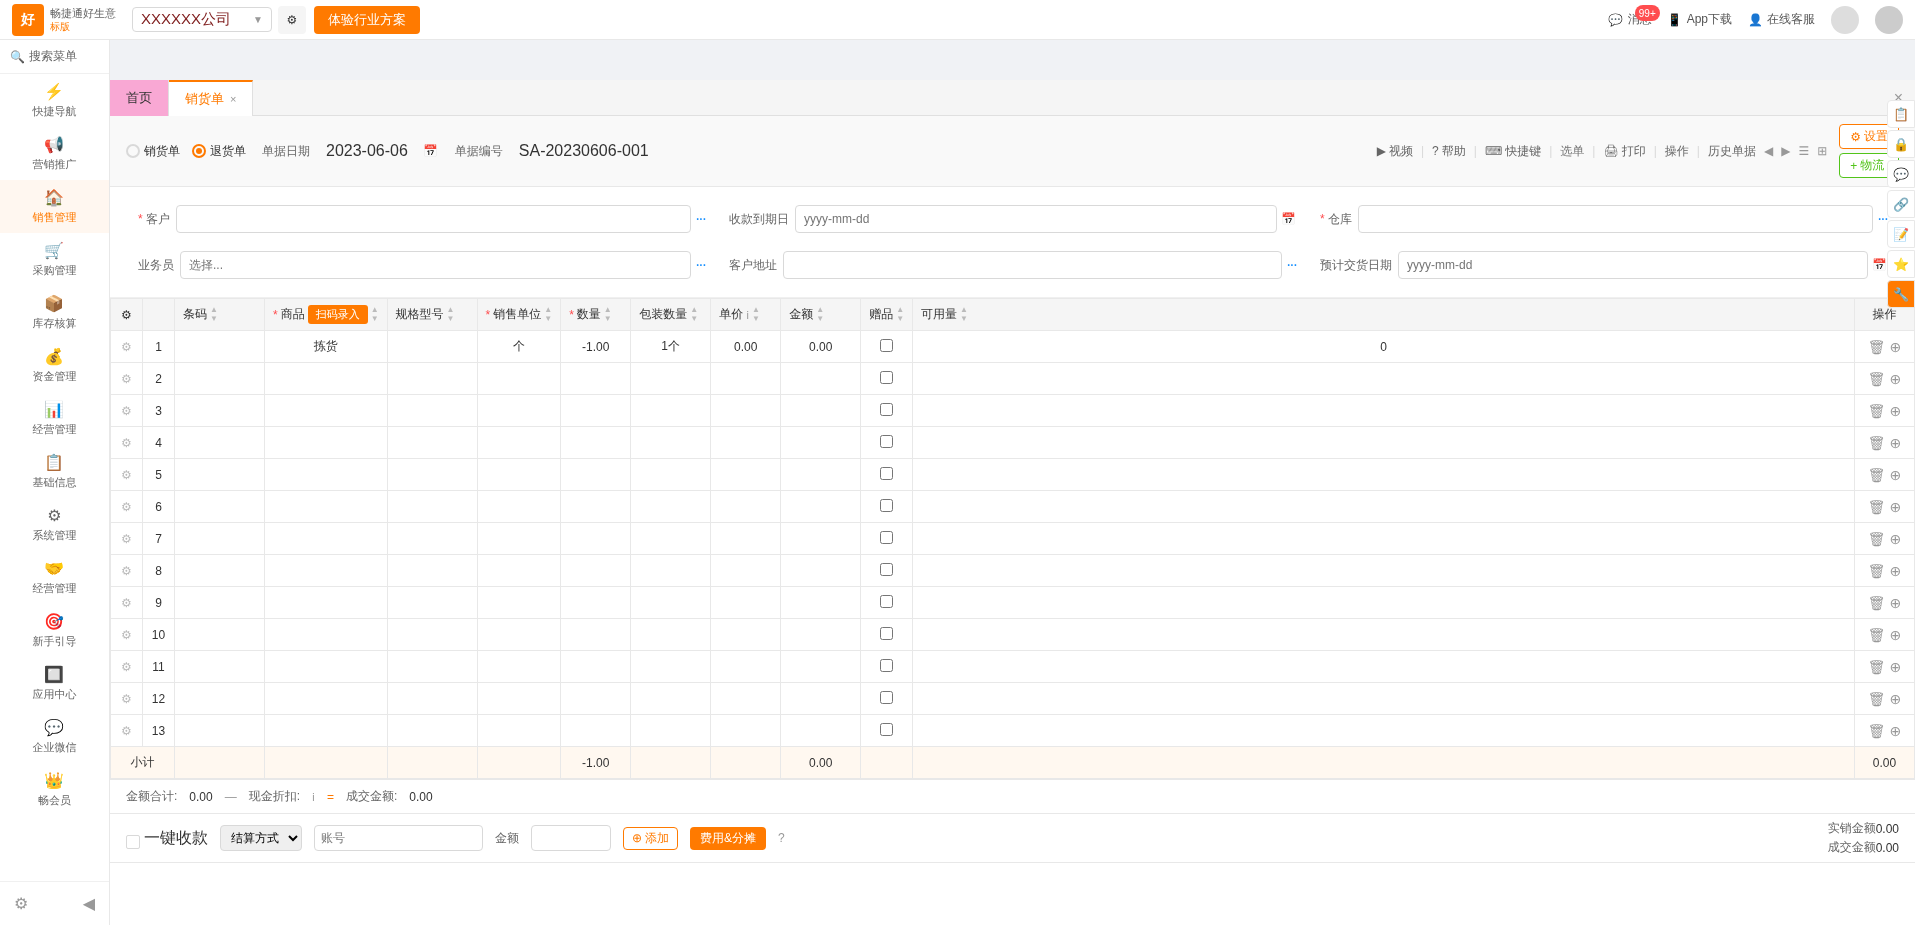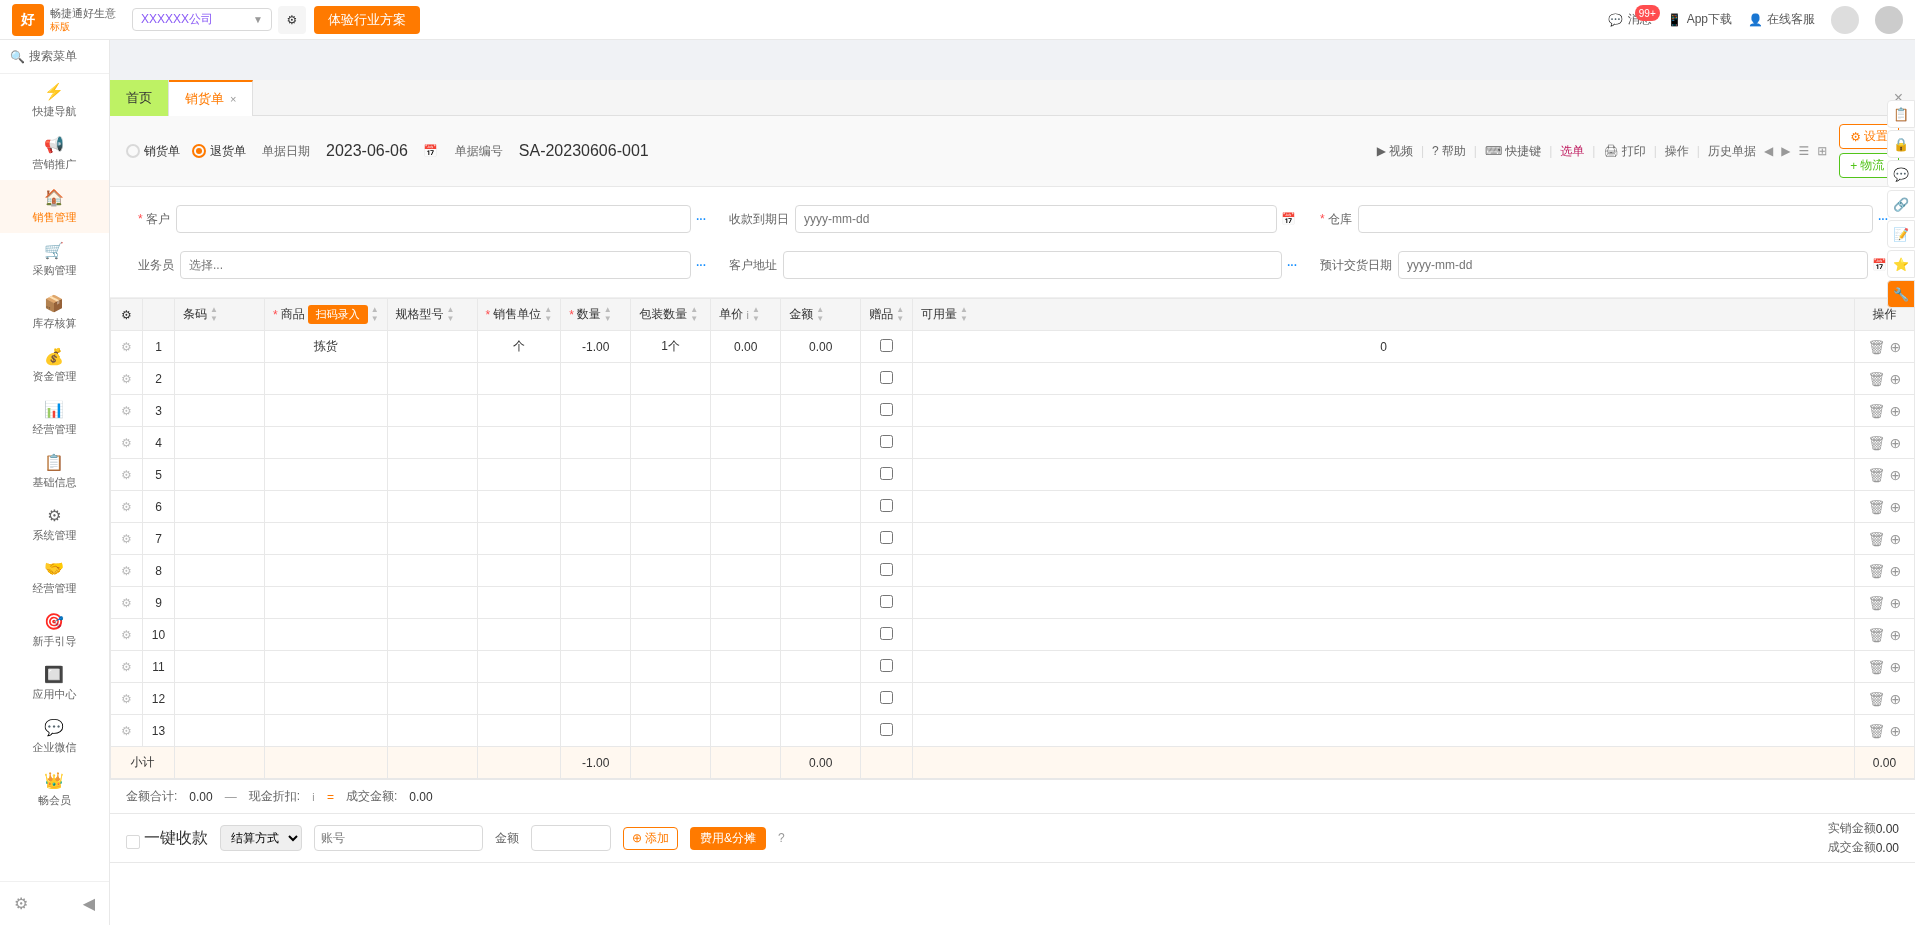"XXXXXX公司" .company-name { color: #8b5cf6 -> #7f1d1d; font-size: 12px -> 15px }
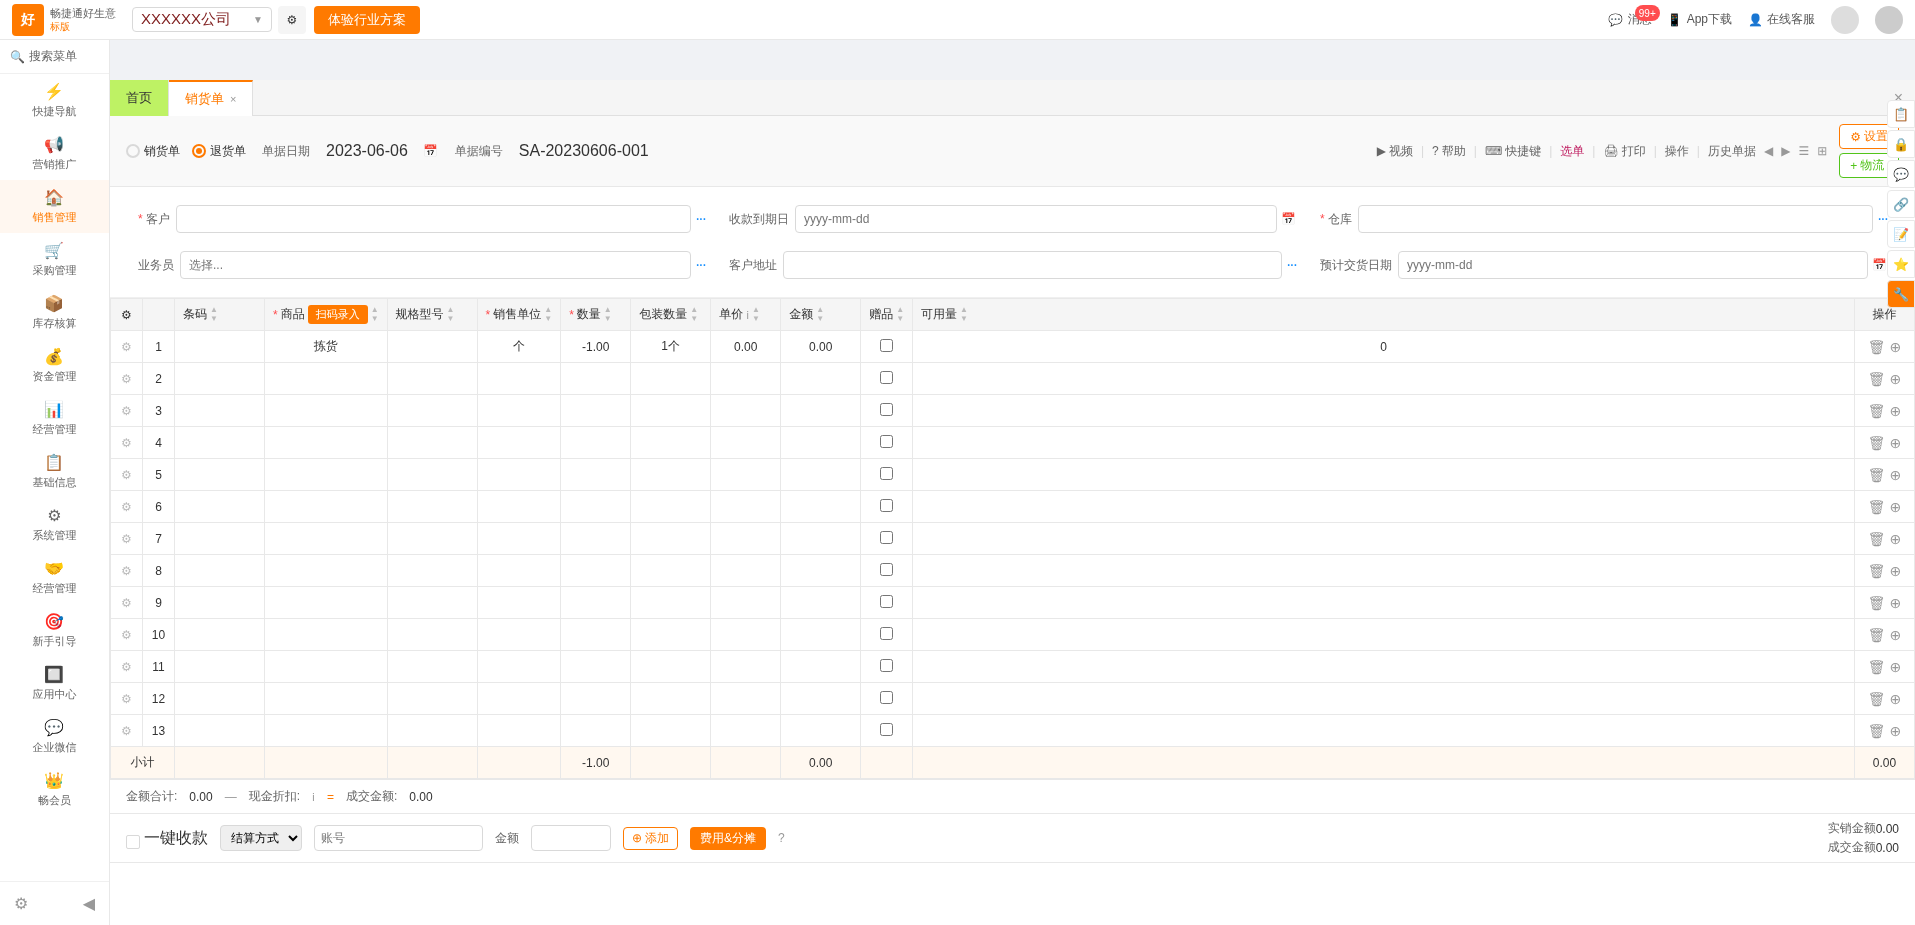"首页" .tab.home { background: #bef264 -> #f9a8d4 }
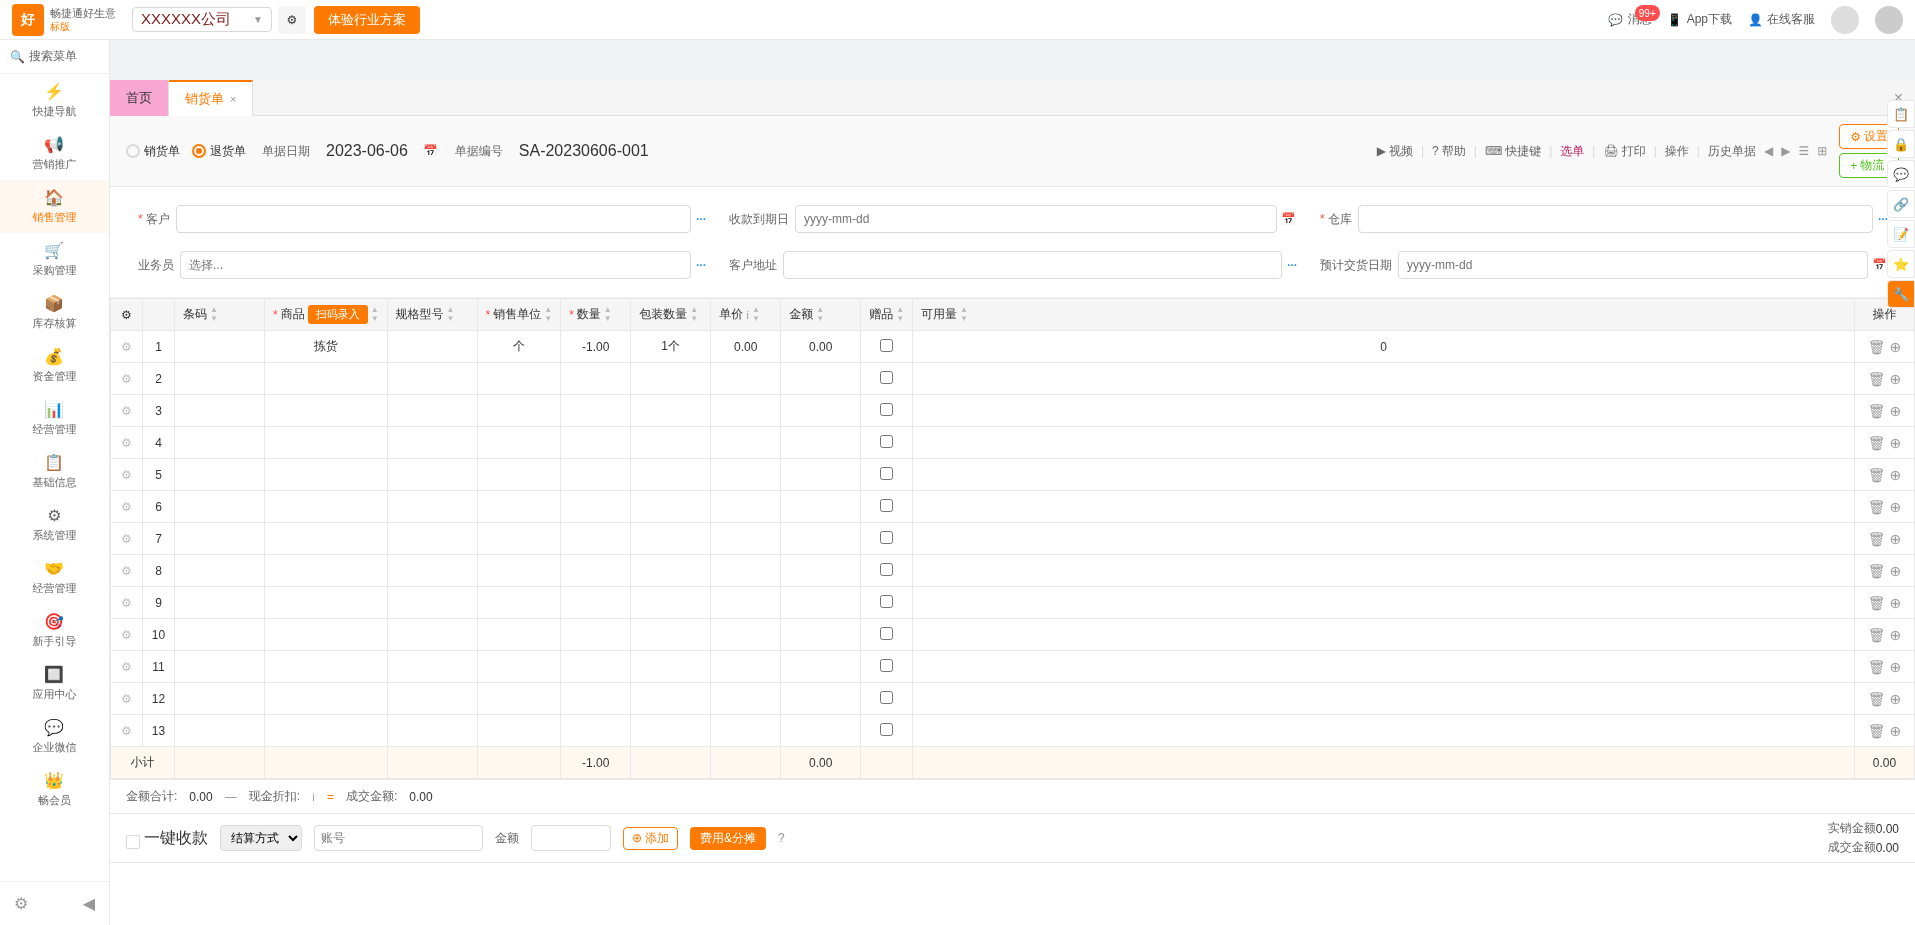"选单" span.header-action-item { color: #be185d -> #737373 }
